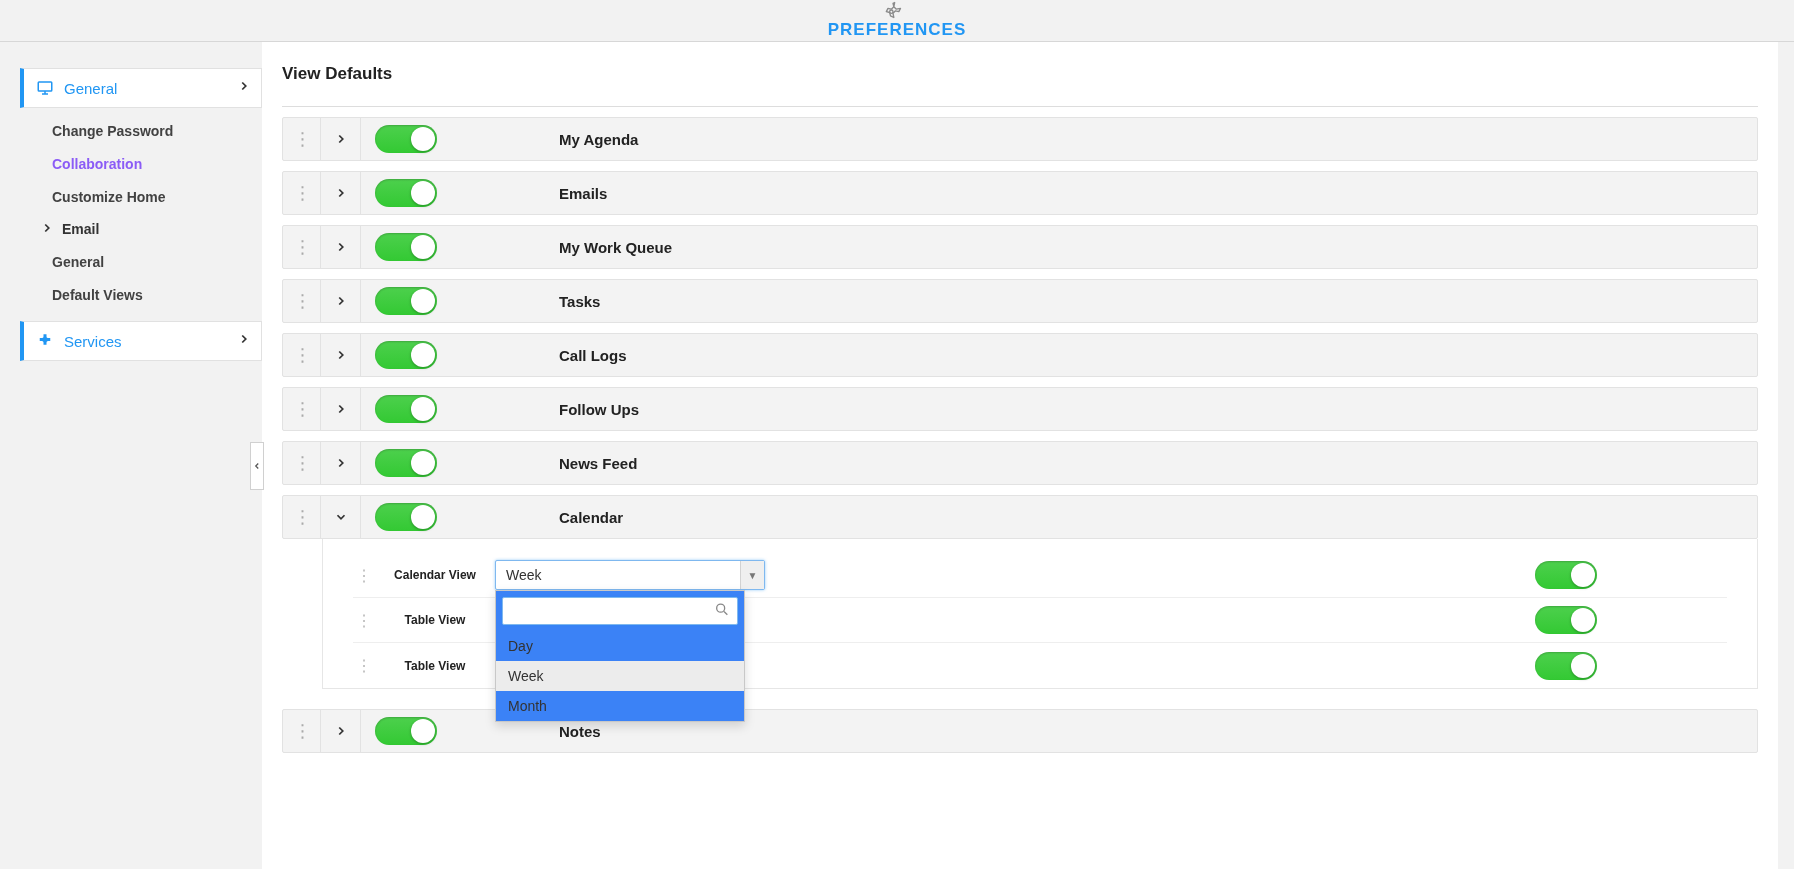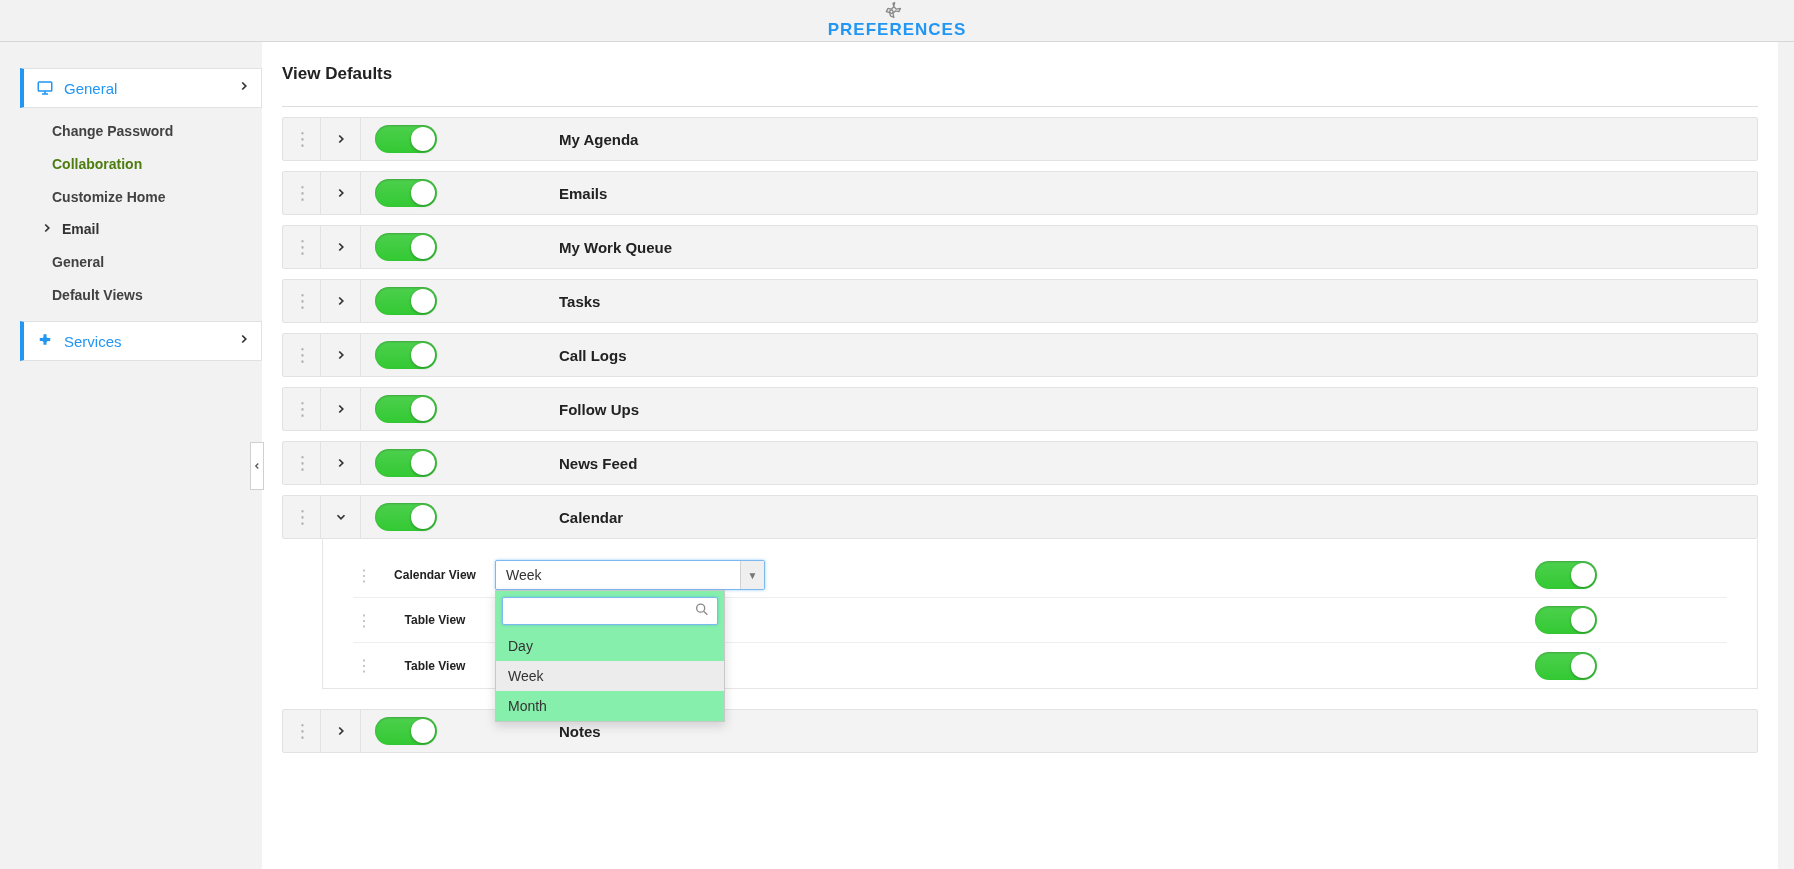"Collaboration" .side-item.active { color: #4d7c0f -> #8b5cf6 }
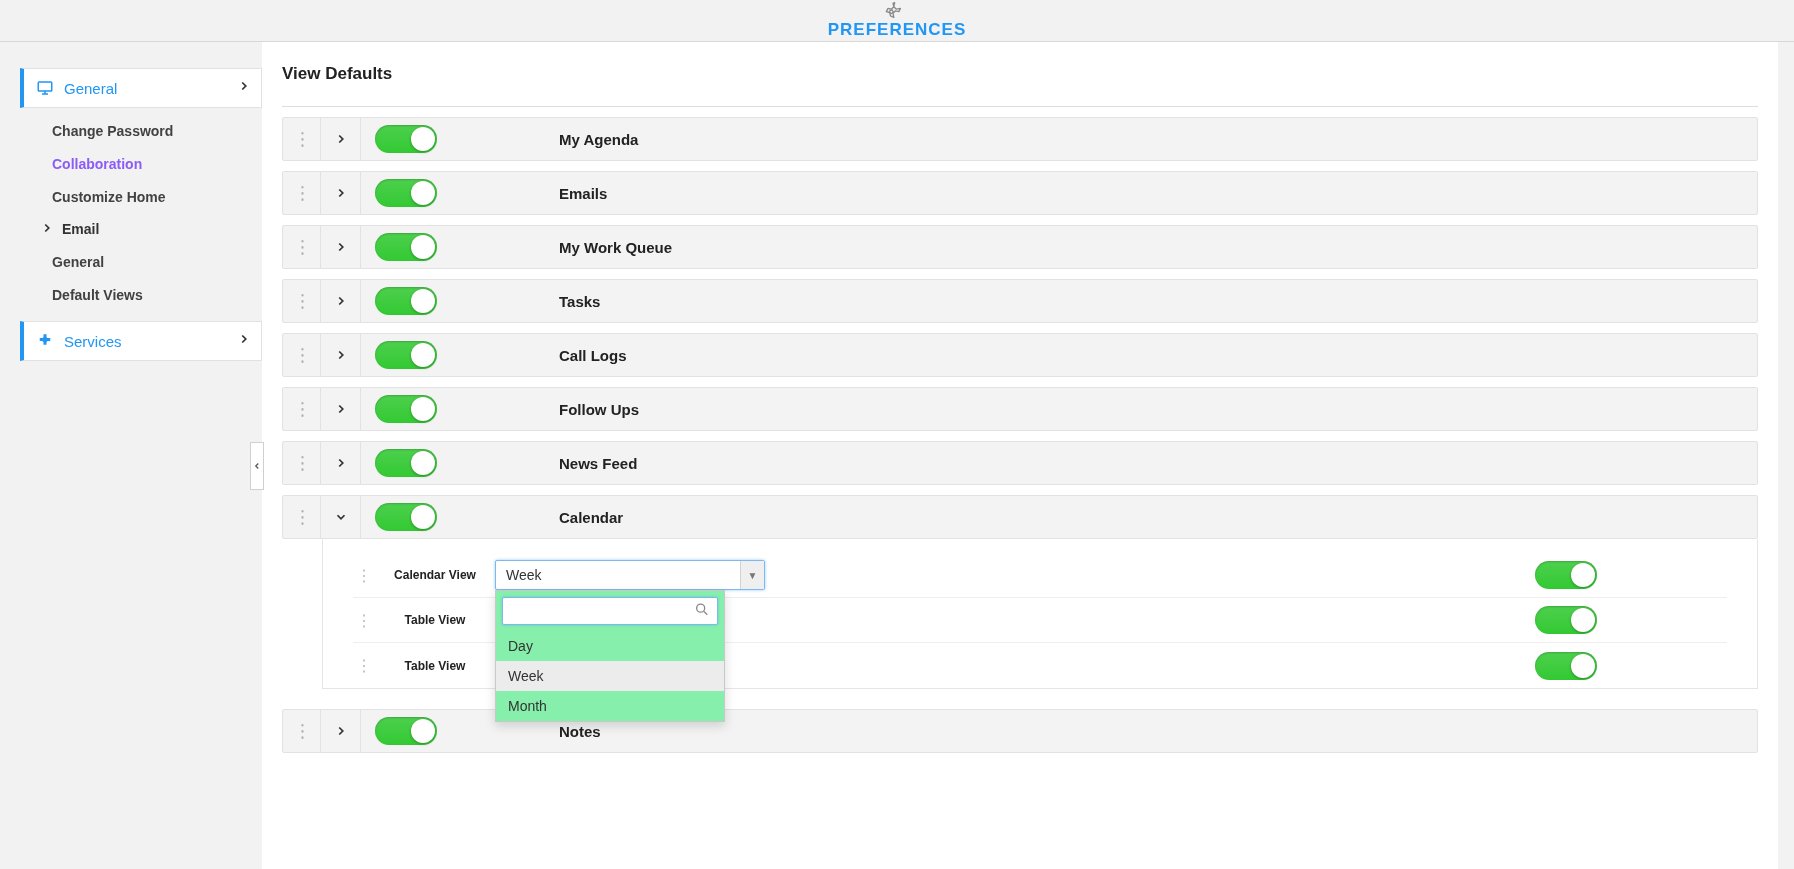"Day" .dropdown { background: #86efac -> #3b82f6; width: 230px -> 250px }
